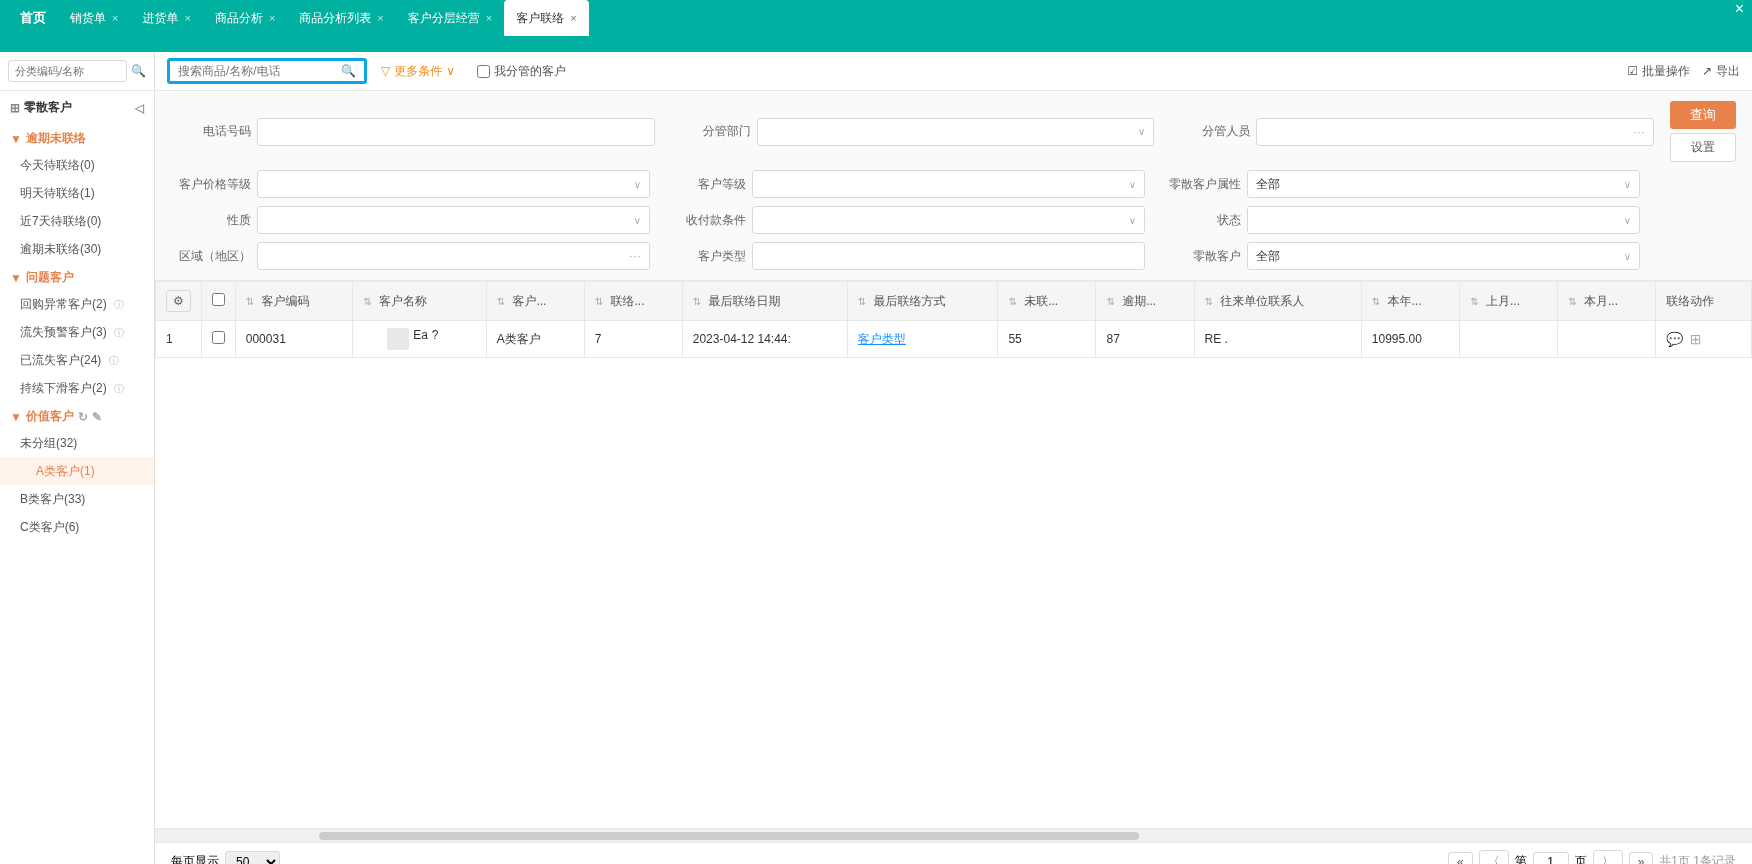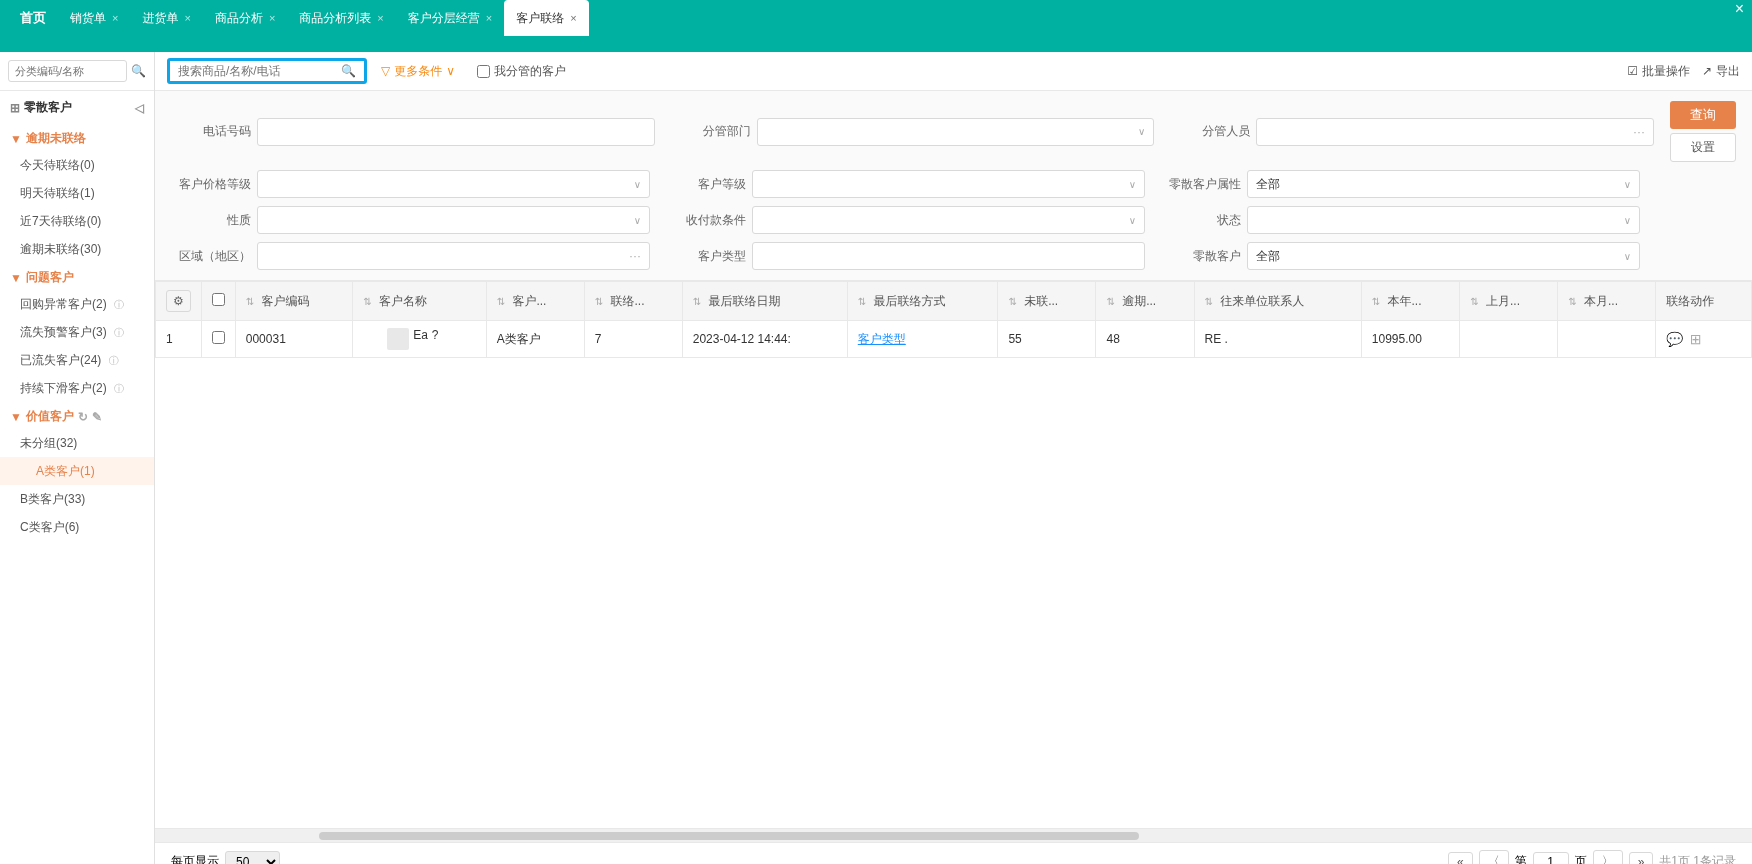"48" td { text: 48 -> 87 }
